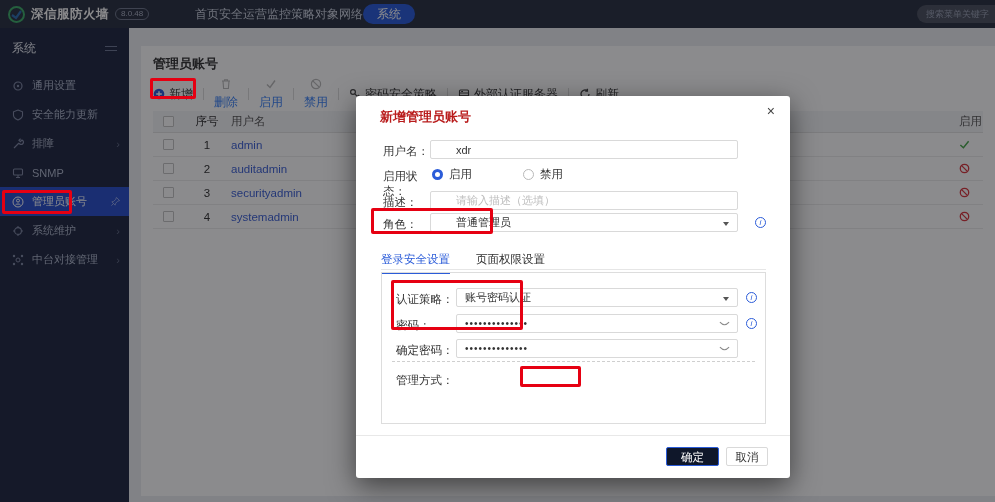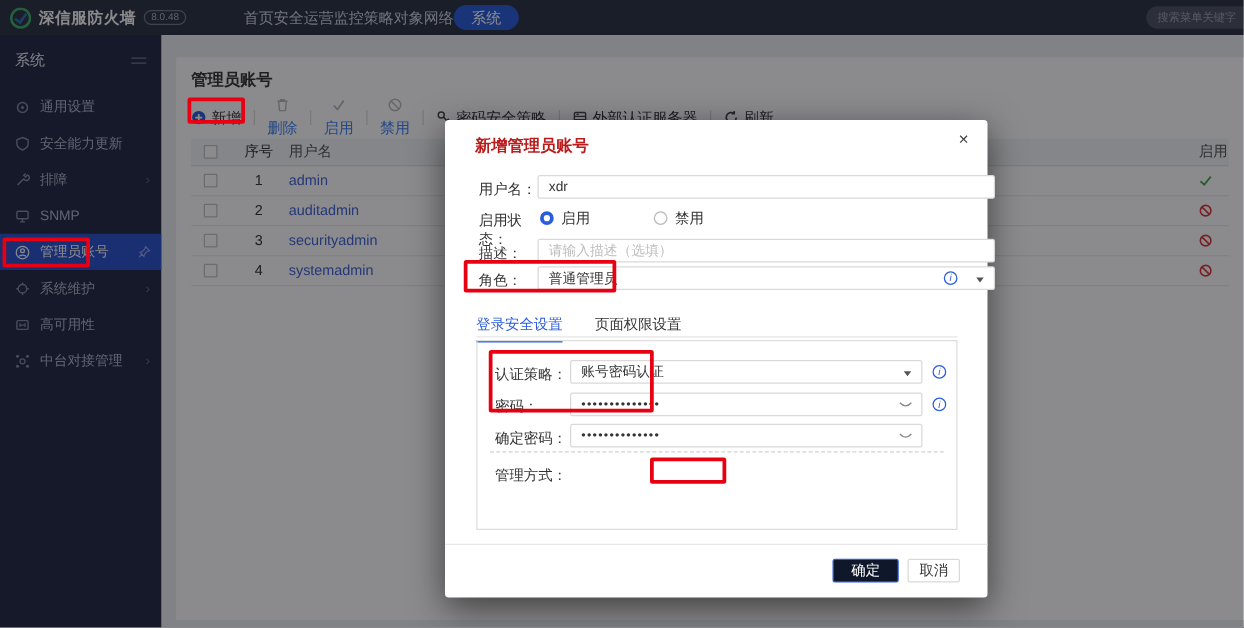"xdr" .field { padding: 0 8px -> 0 25px; width: 366px -> 308px }
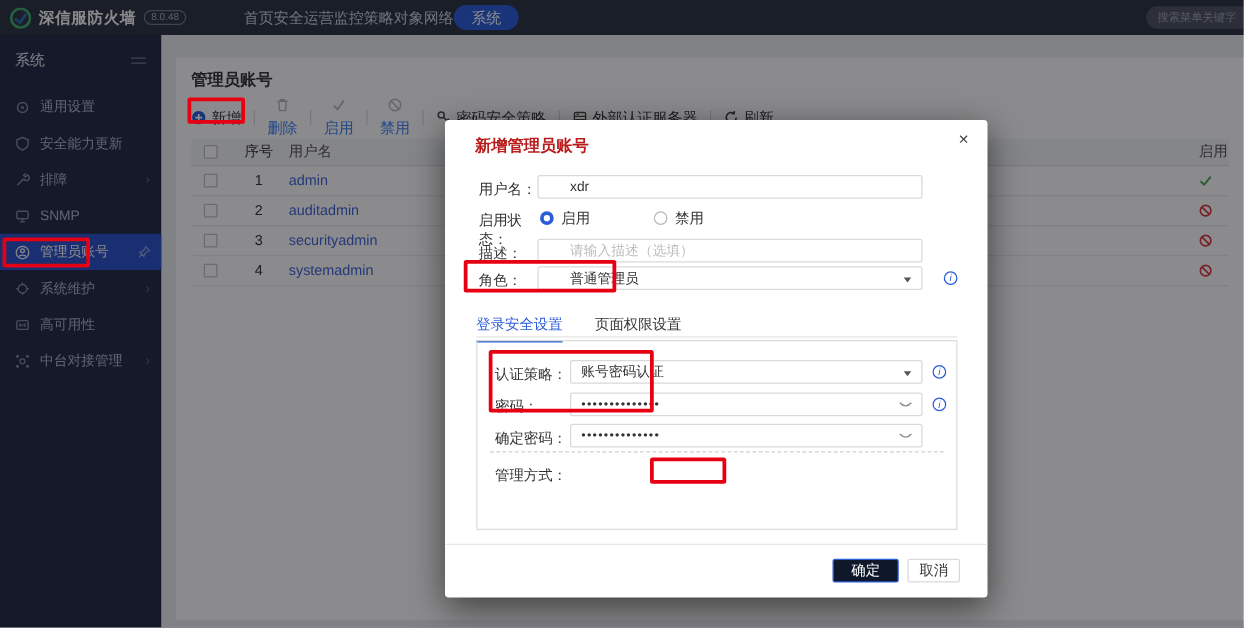"高可用性" div.sb-item { html: <div> <svg> <rect></rect> <path></path> </svg> <span>高可用性</span> </div> -> none }
